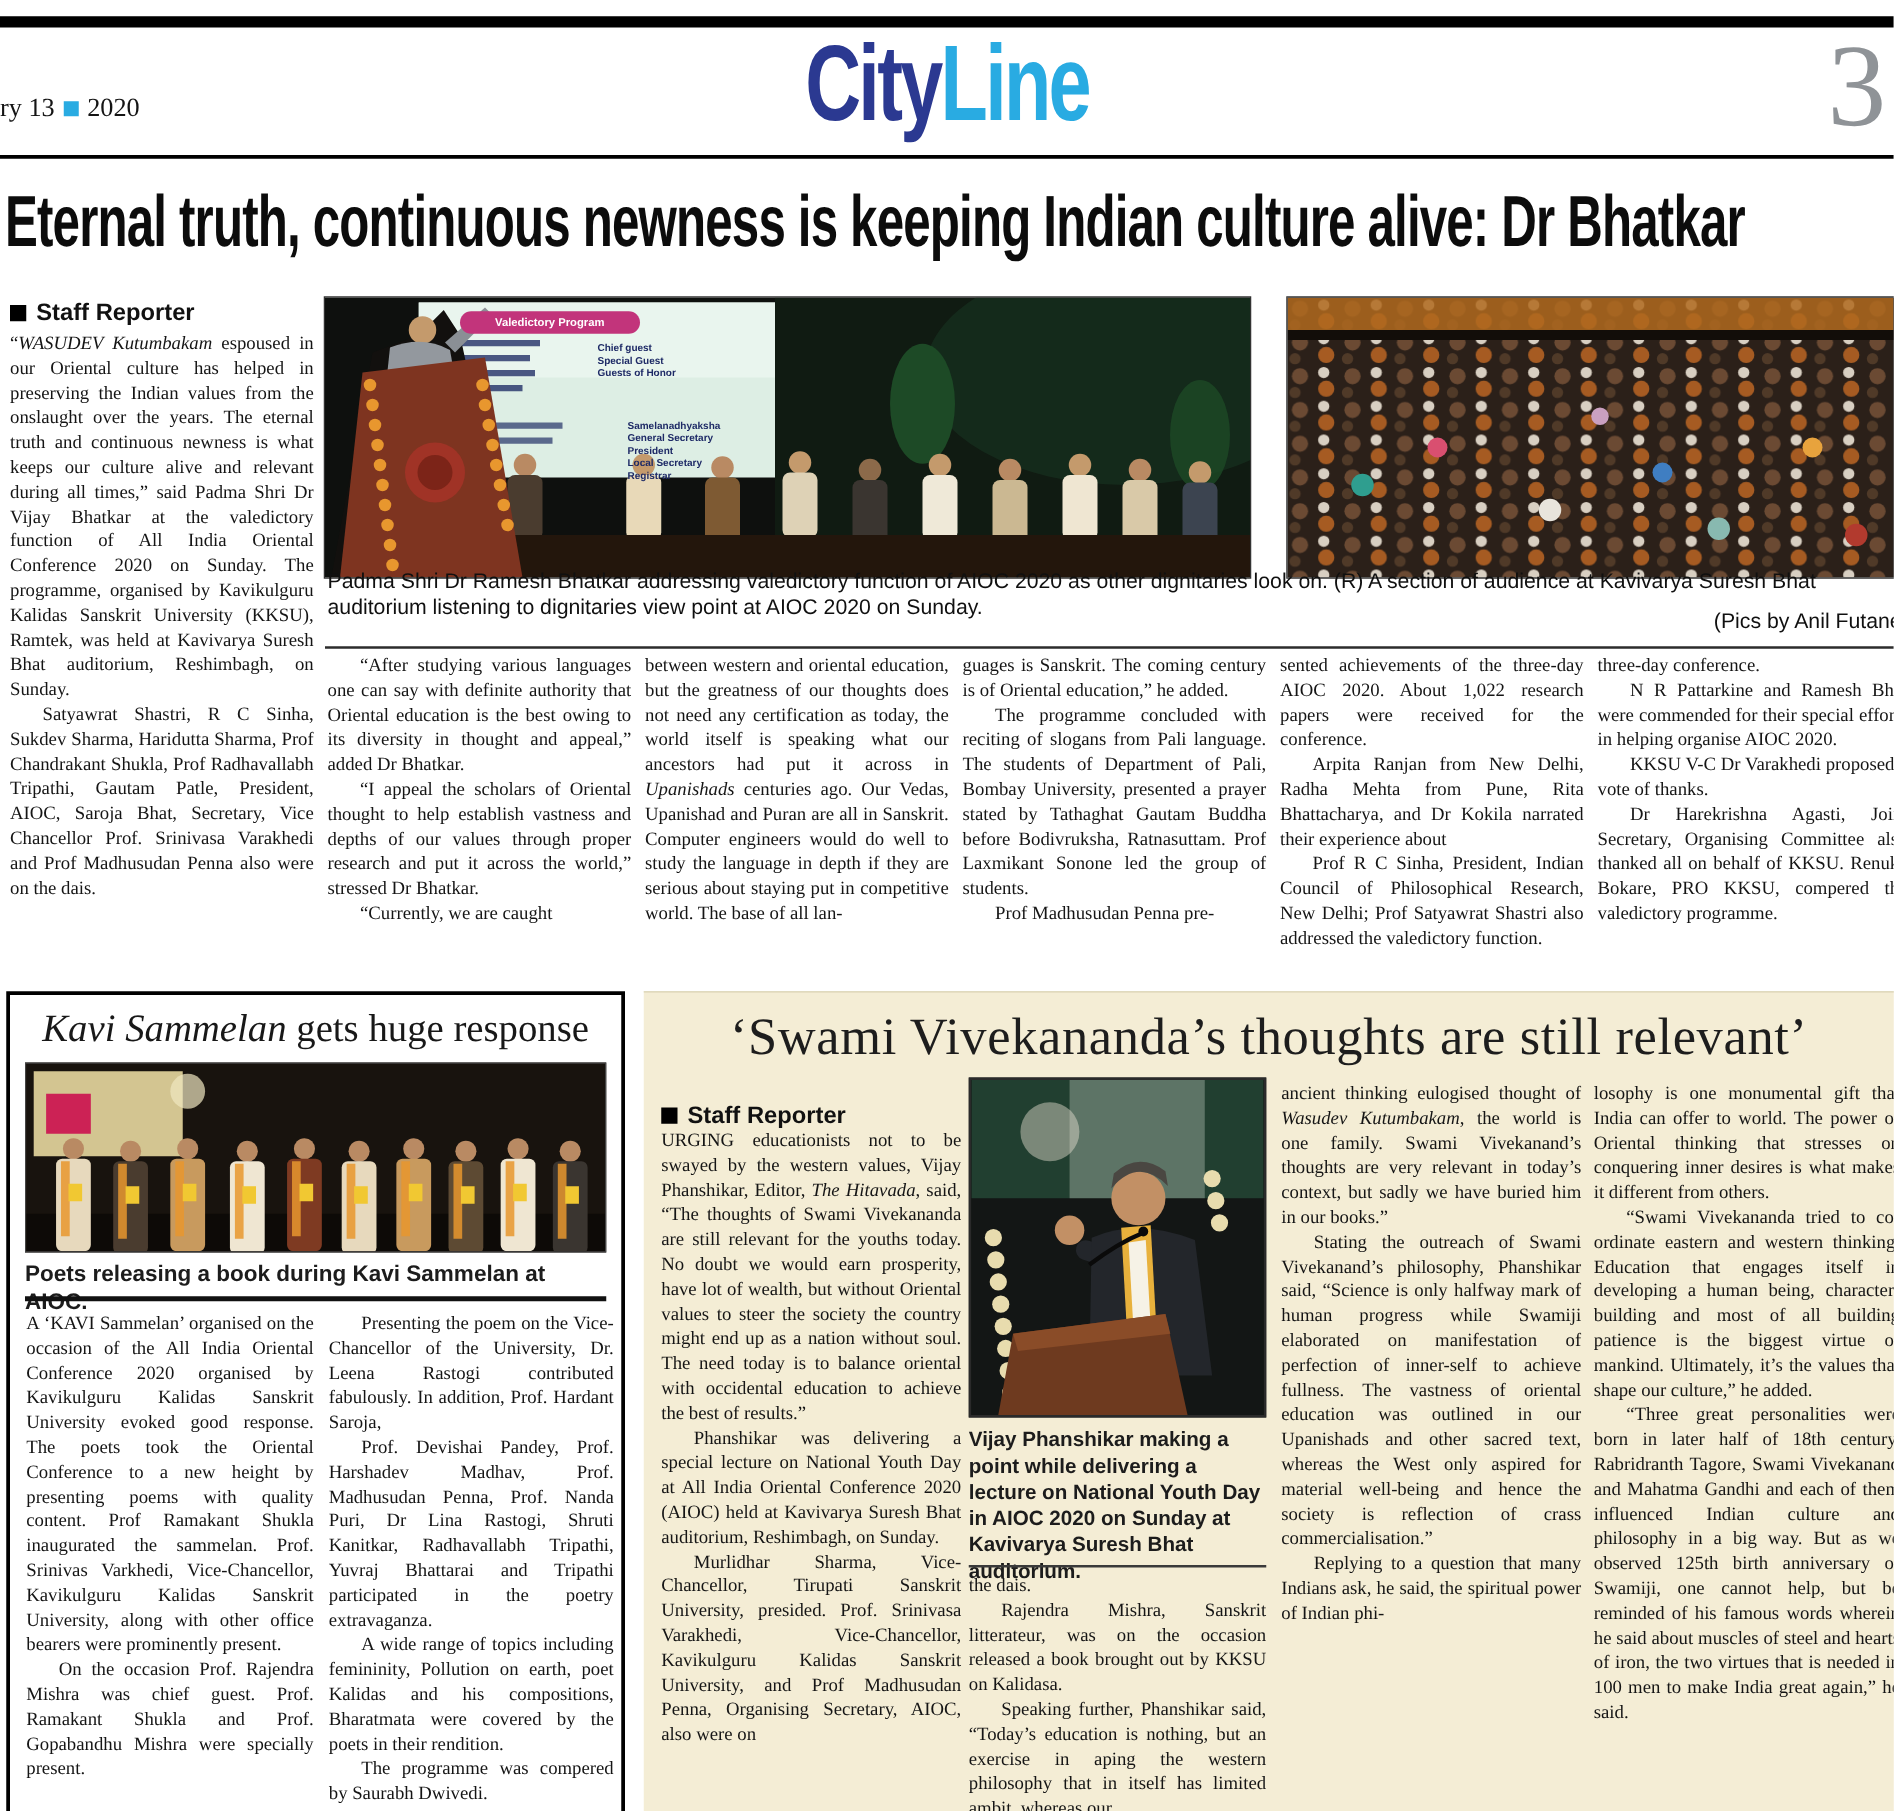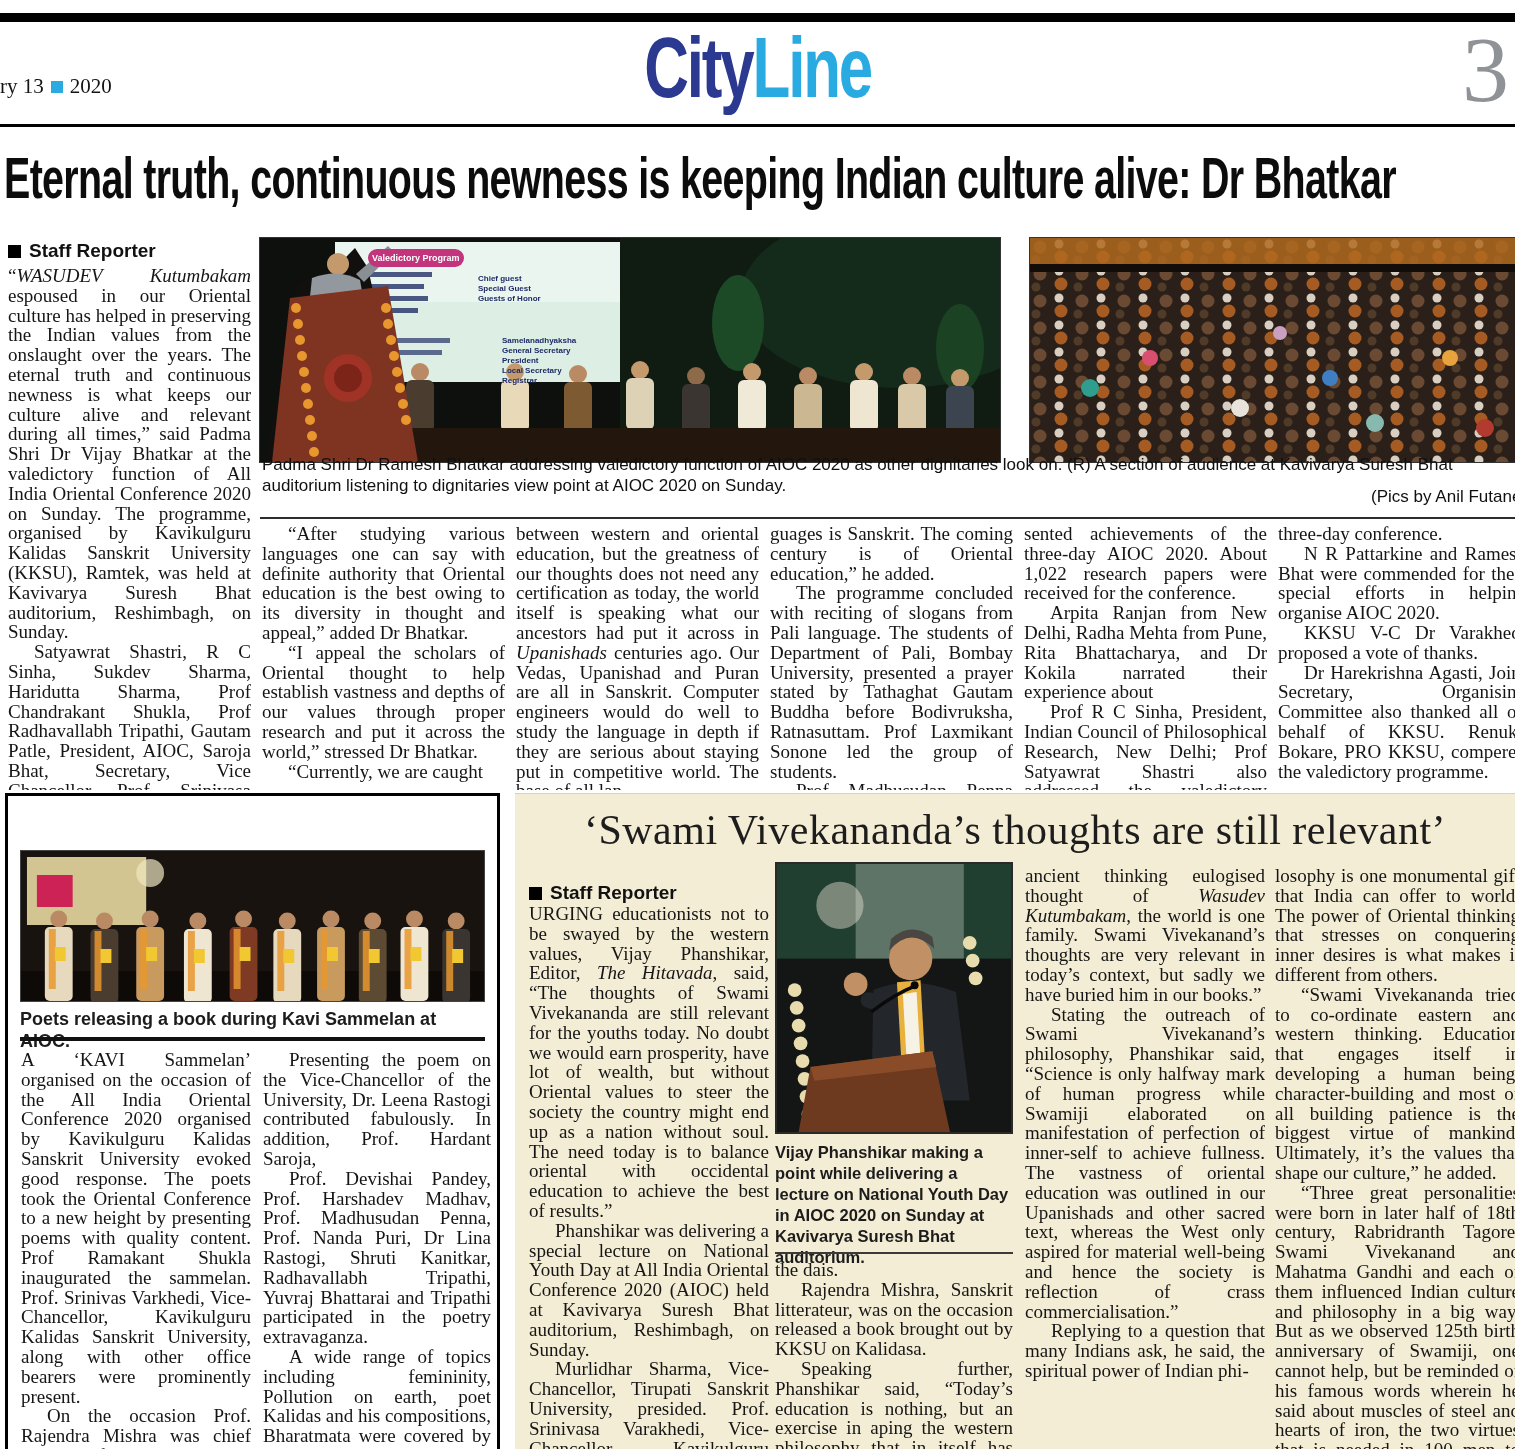"Valedictory Program" .screen-label { padding: 0 4px -> 0 28px }
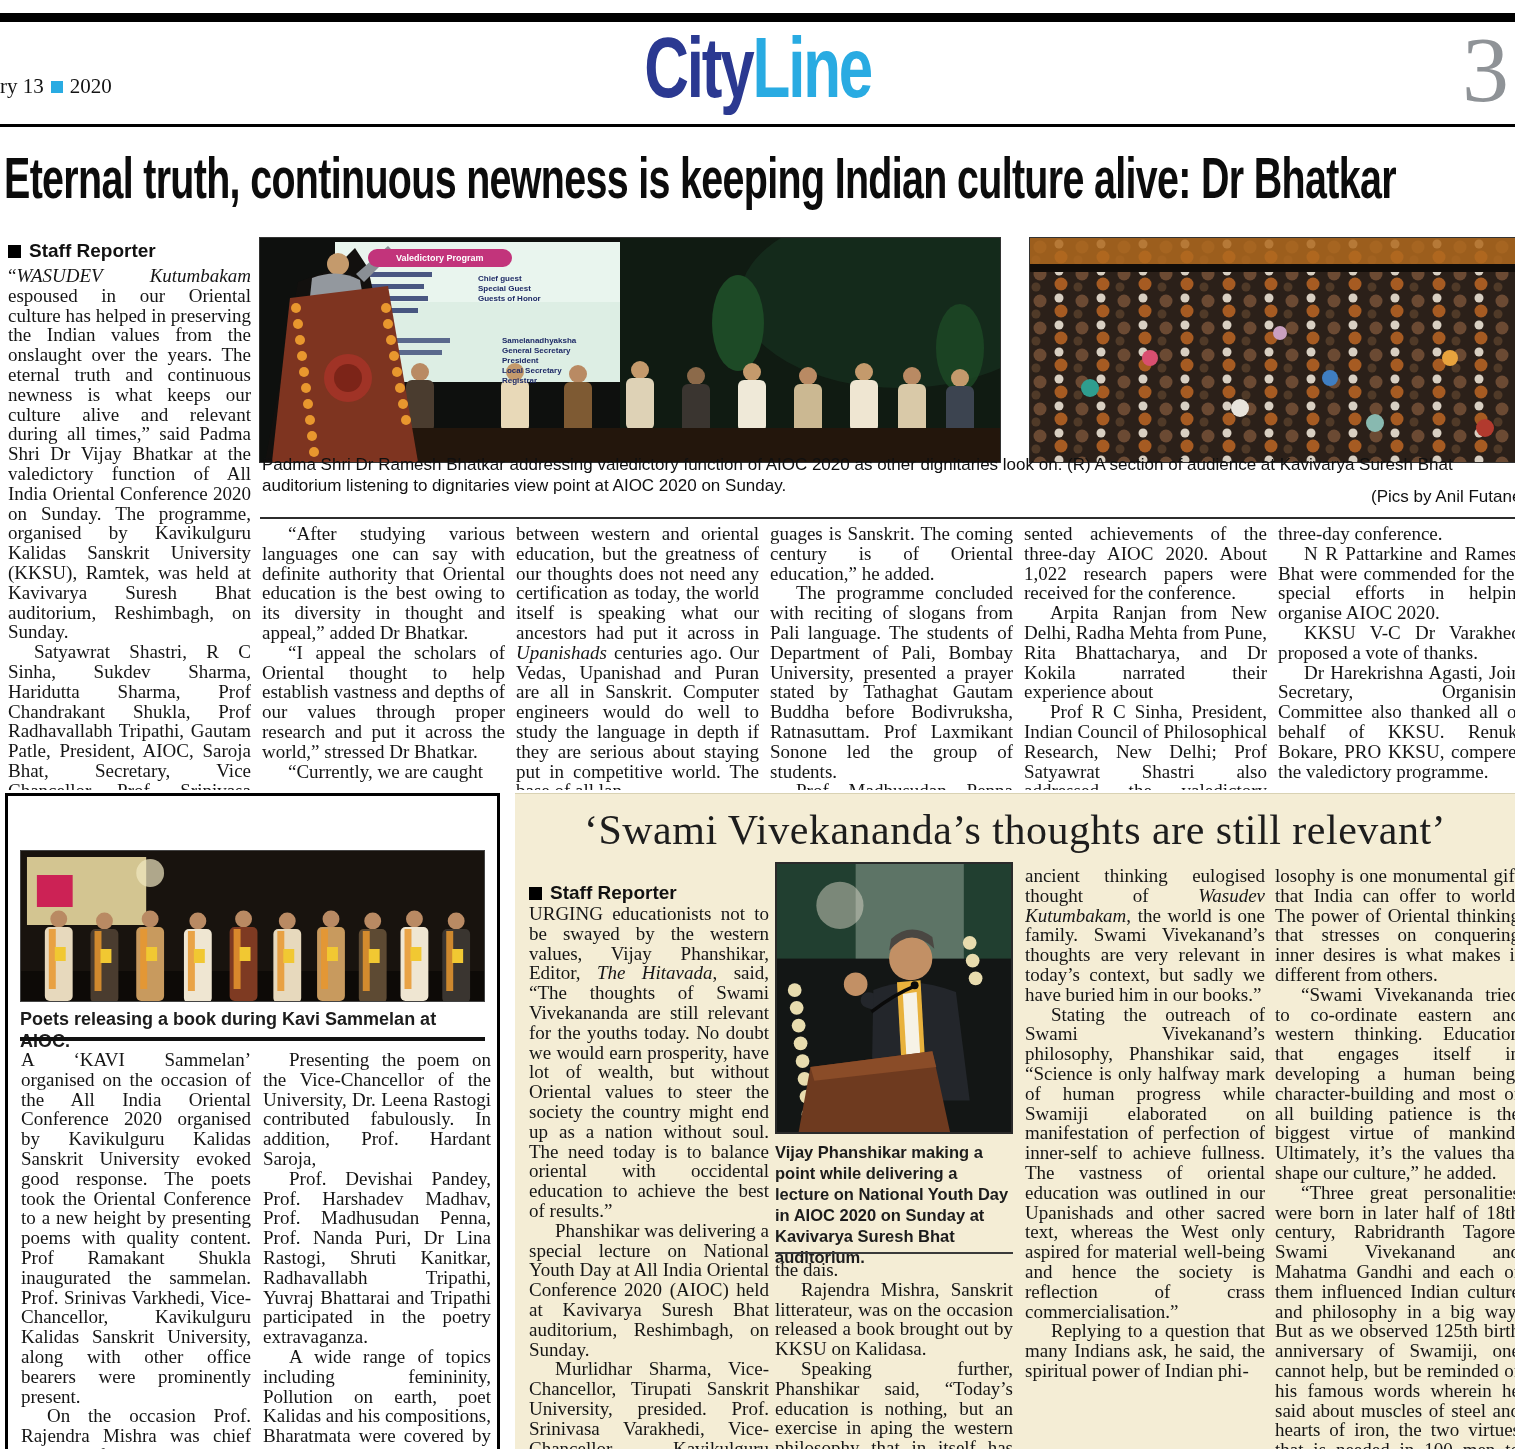"“WASUDEV Kutumbakam espoused in our" .coltext { font-size: 19px -> 15px }
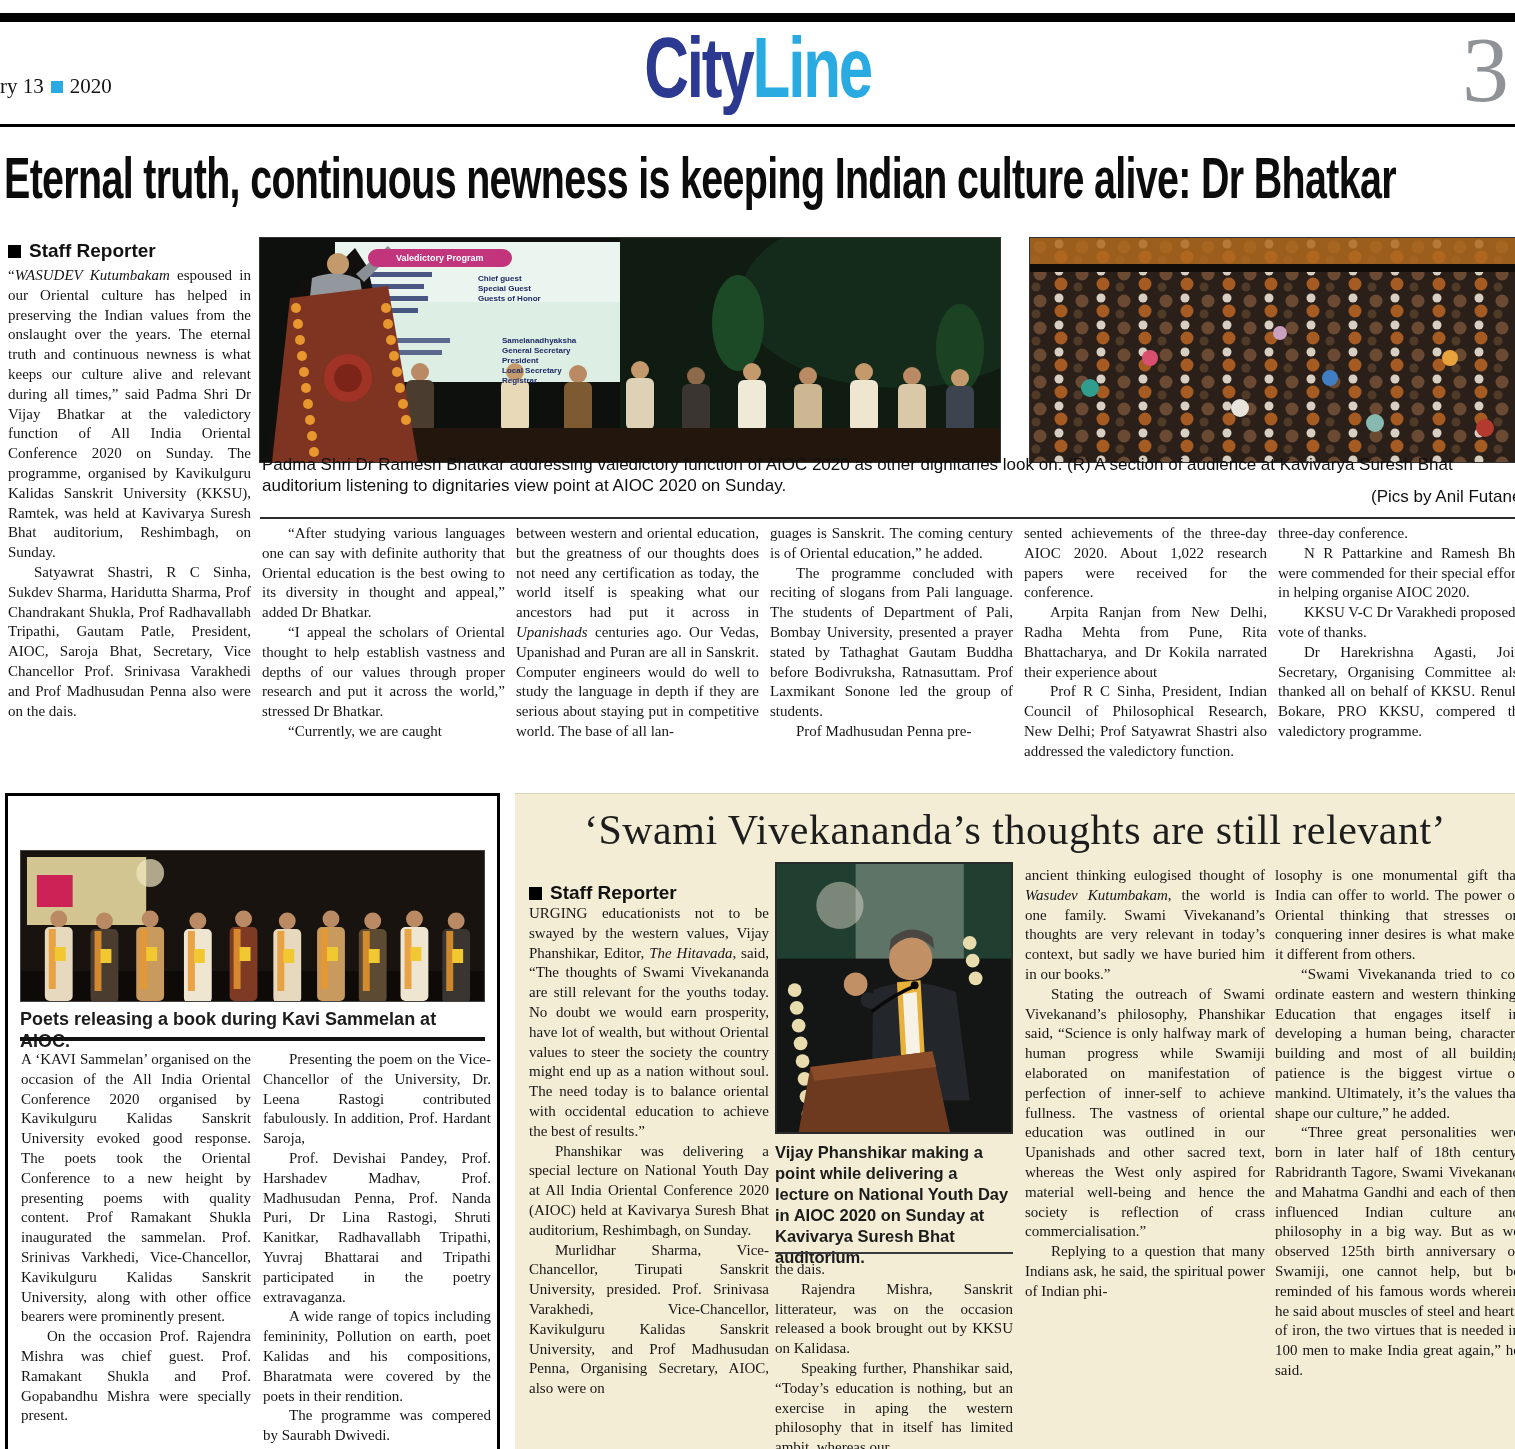"Kavi Sammelan gets huge response" h2 { html: none -> <h2> <span>Kavi Sammelan</span><span> gets huge response</span> </h2> }
